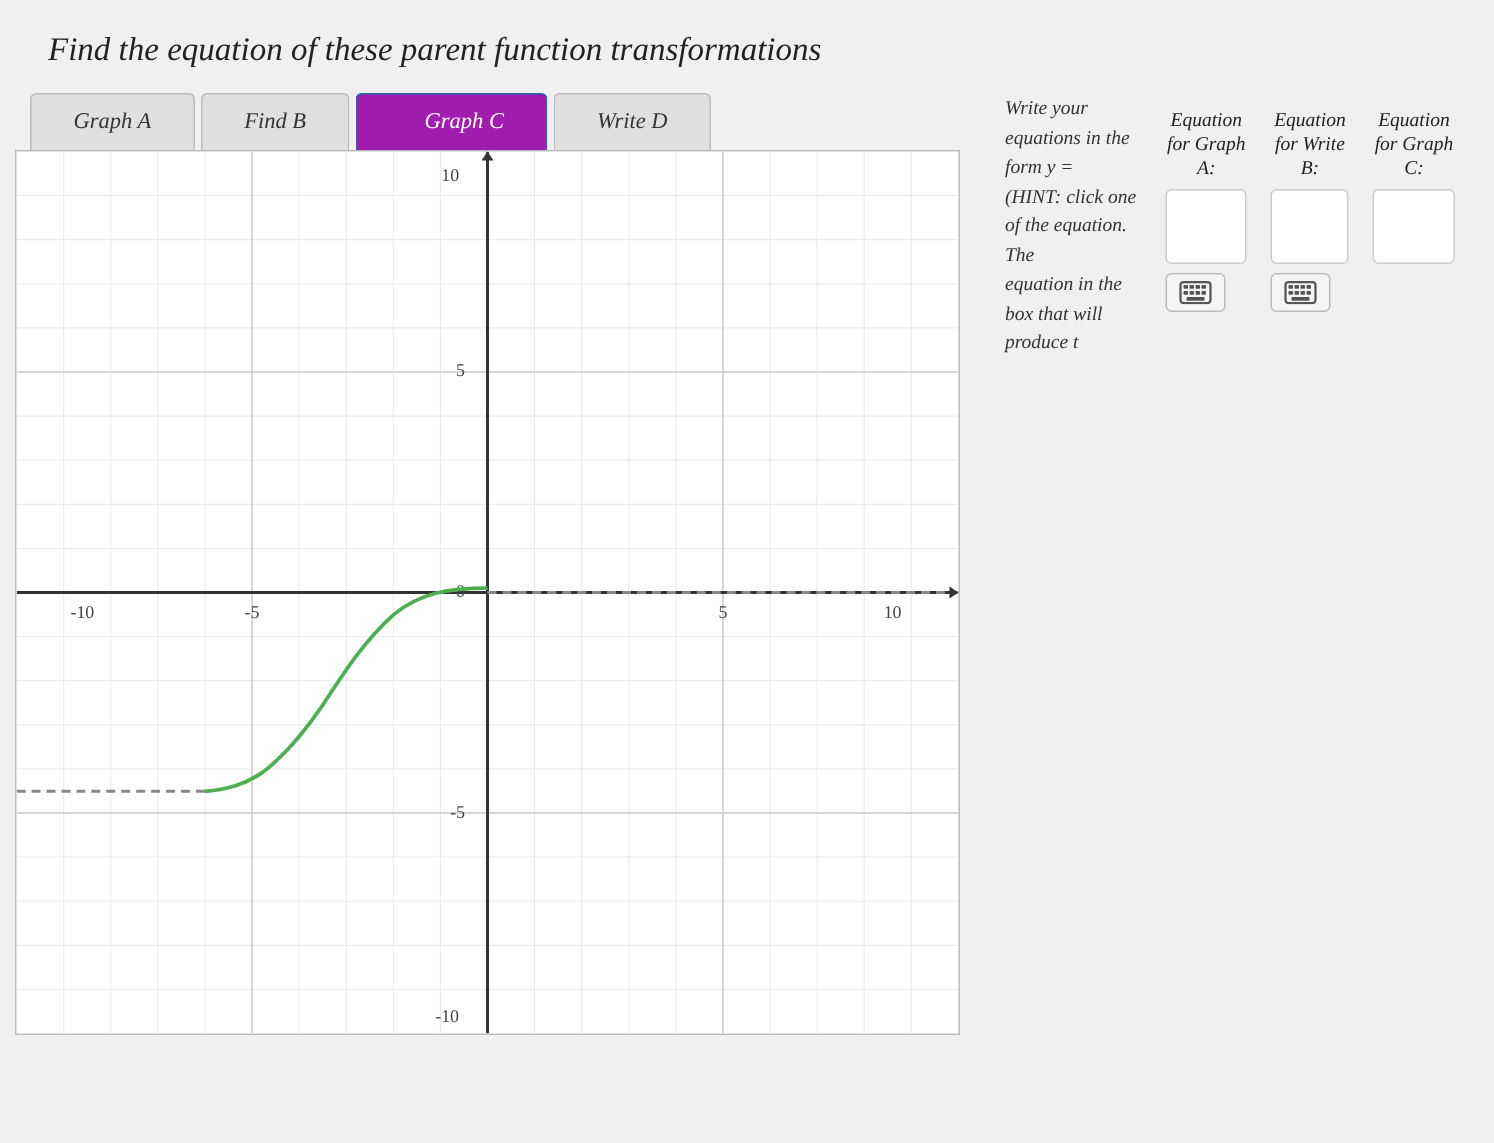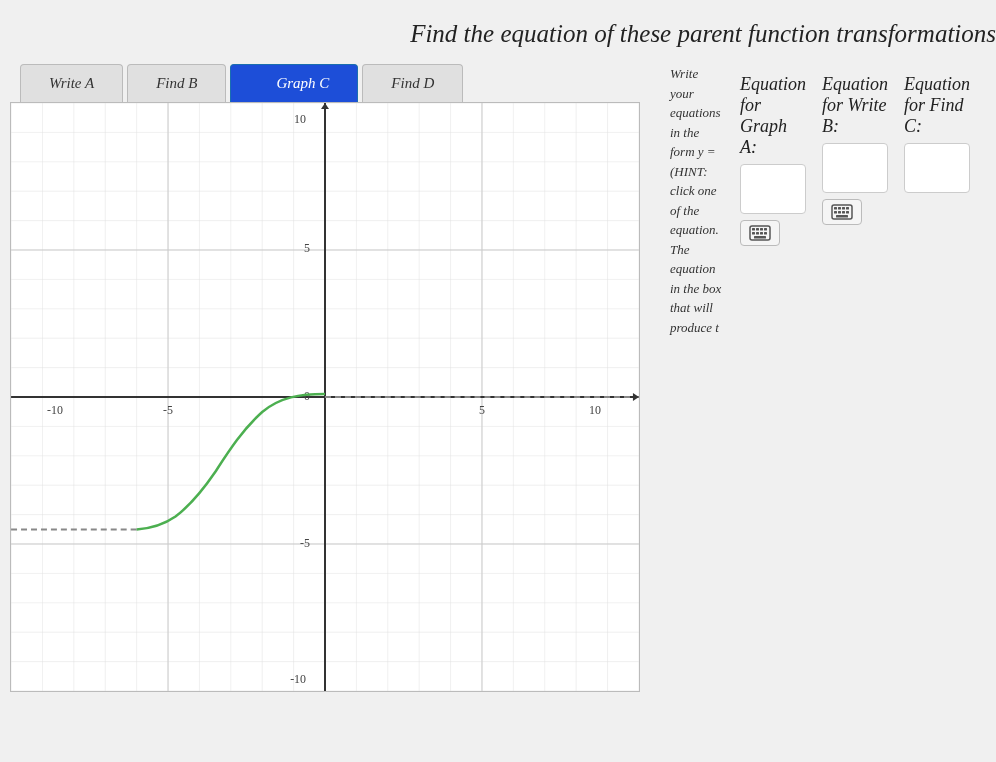"Find the equation of these" .title { font-size: 25px -> 22px; padding-left: 60px -> 32px; text-align: right -> left }
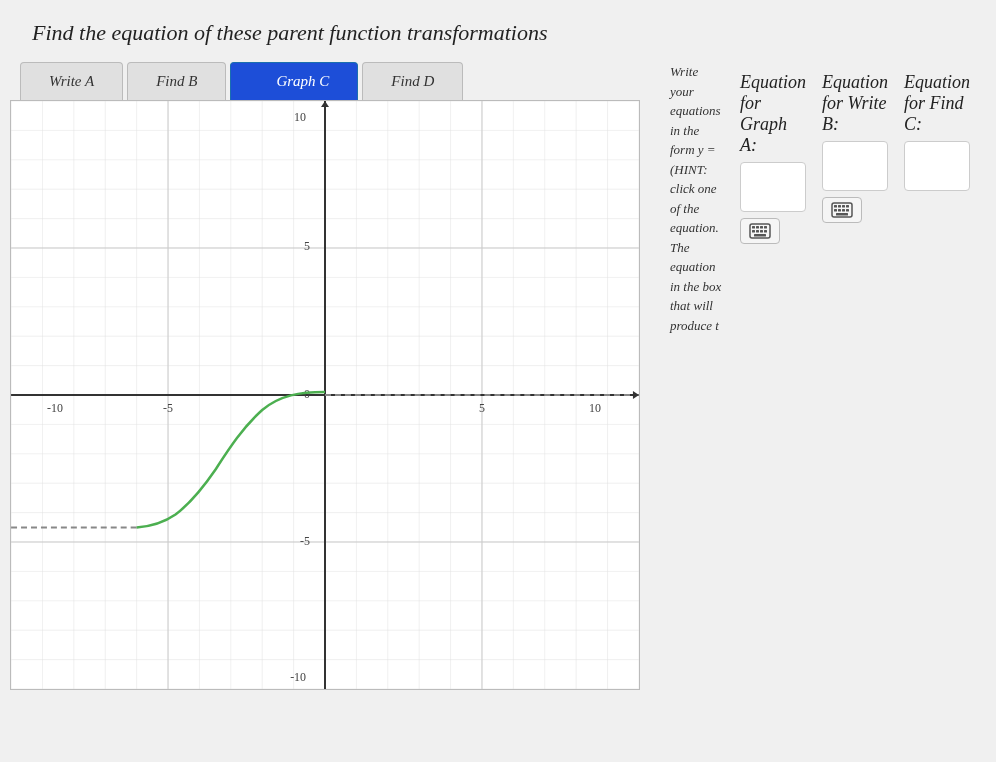"Write A" div.tab { text: Write -> Graph }
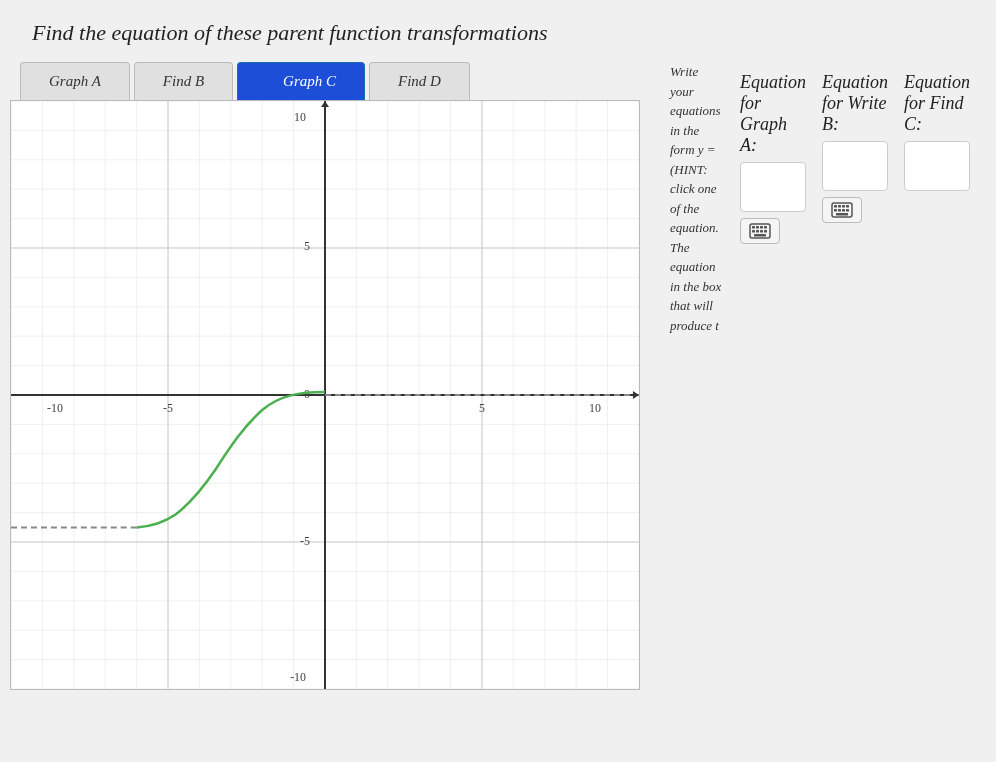"Graph C" .tab.active { background: #1d4ed8 -> #a21caf }
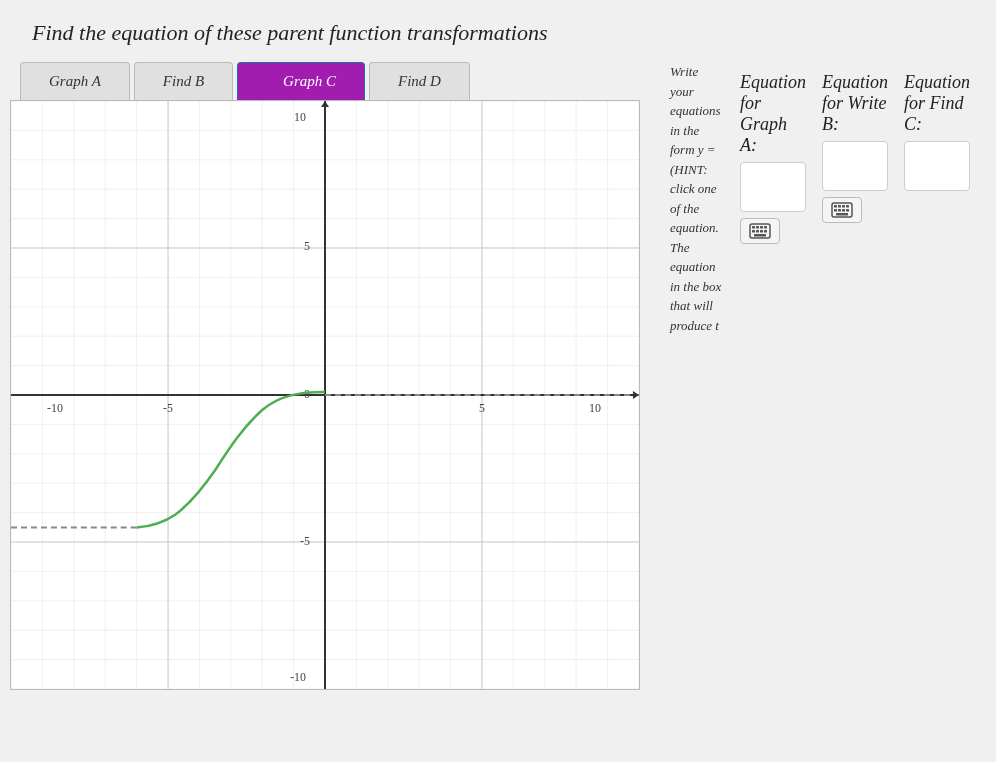"Find D" div.tab { text: Find -> Write }
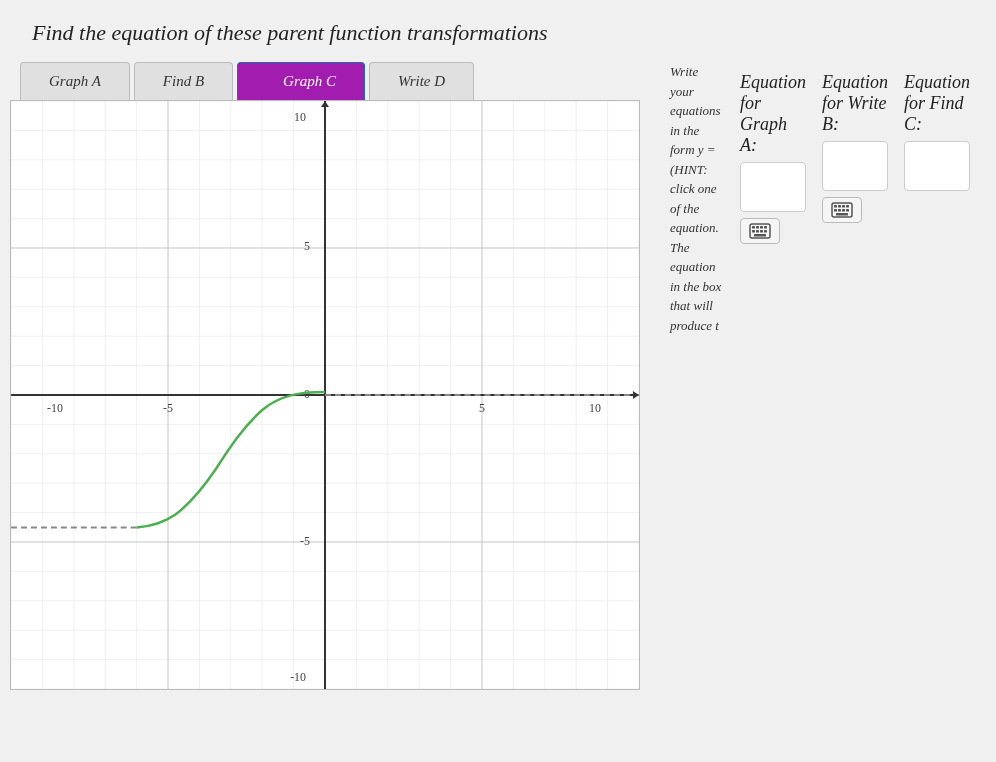"Equation for Graph A:" .equation-label { font-size: 18px -> 13px; text-align: none -> center }
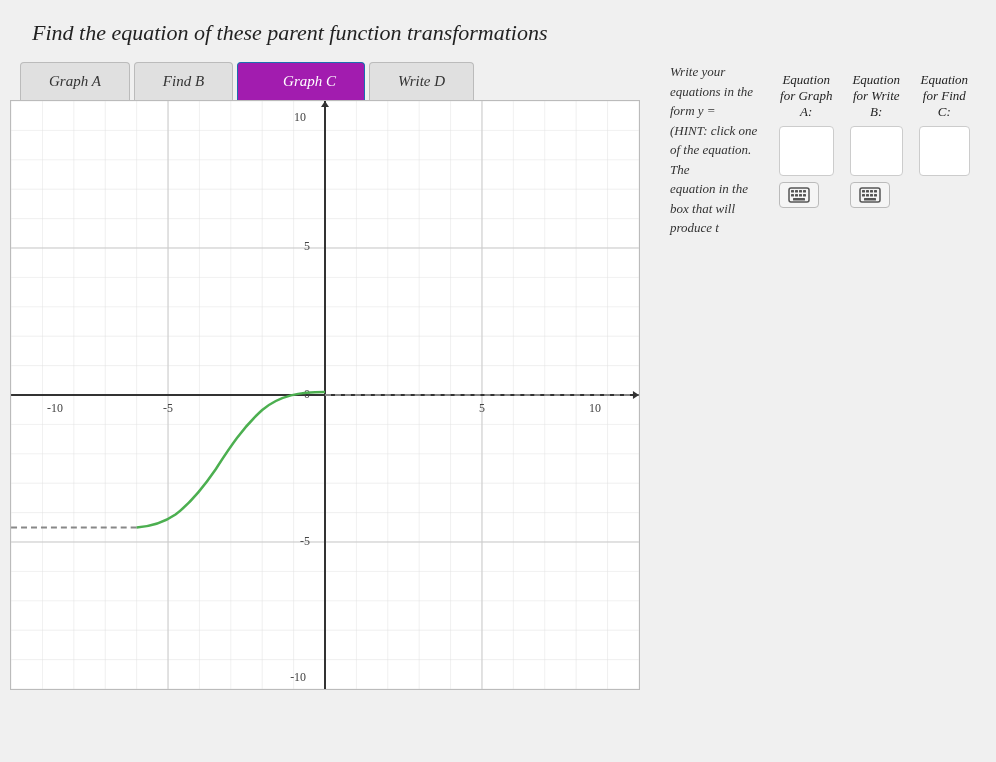"Equation for Find C:" div.equation-label { text: Find -> Graph }
